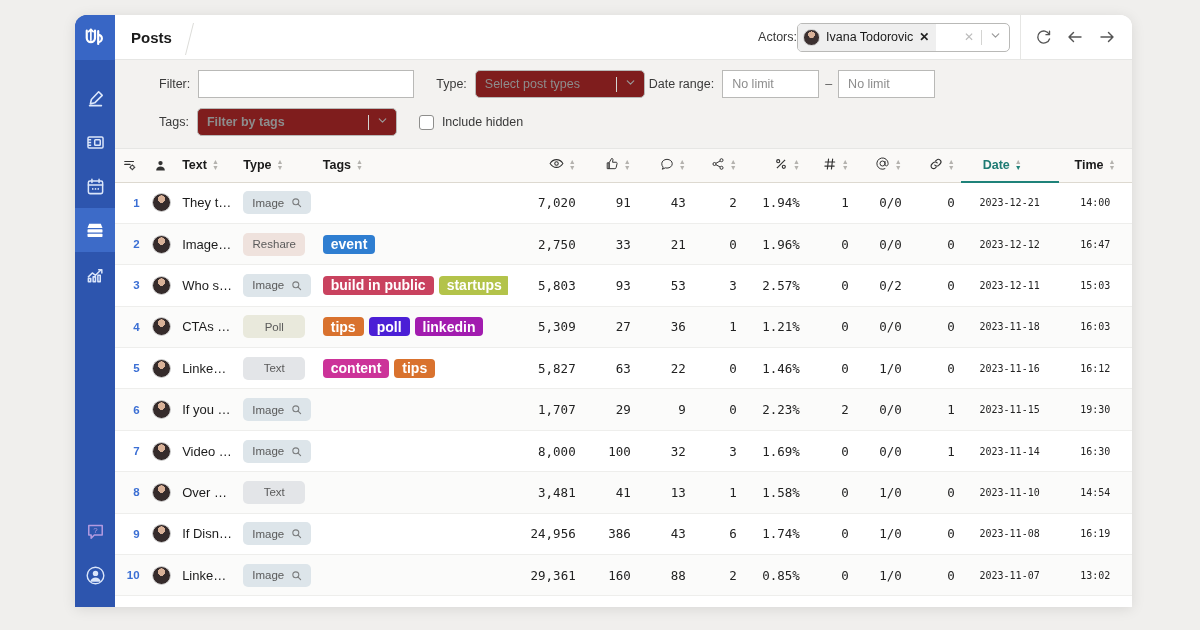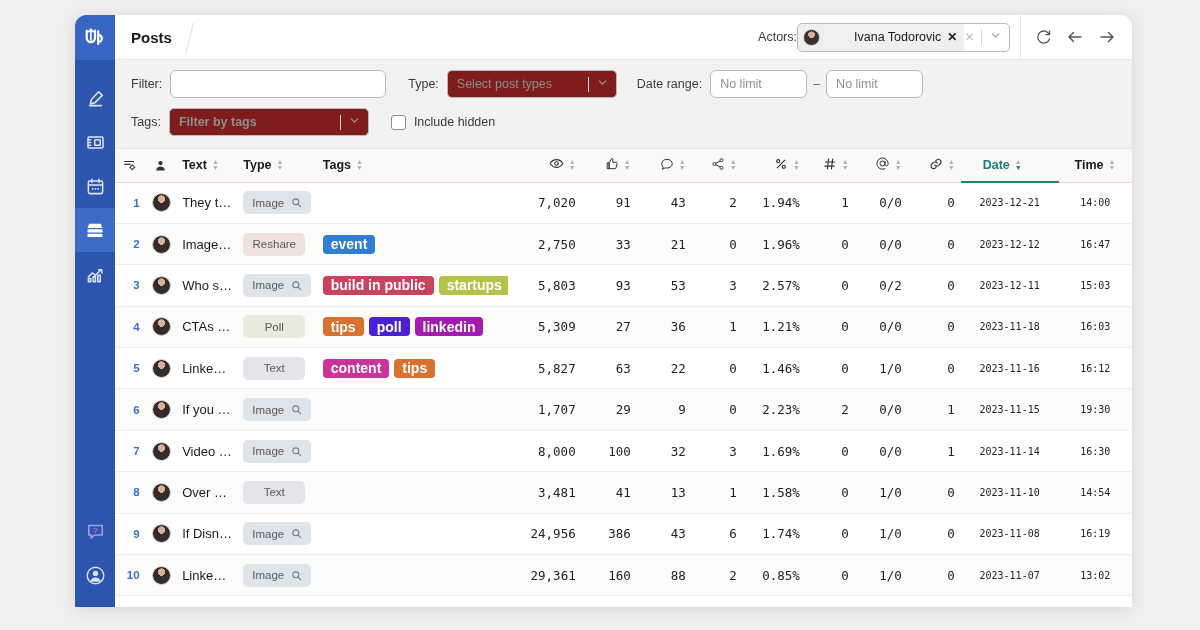"Ivana Todorovic" .actor-name { margin-left: 28px -> none }
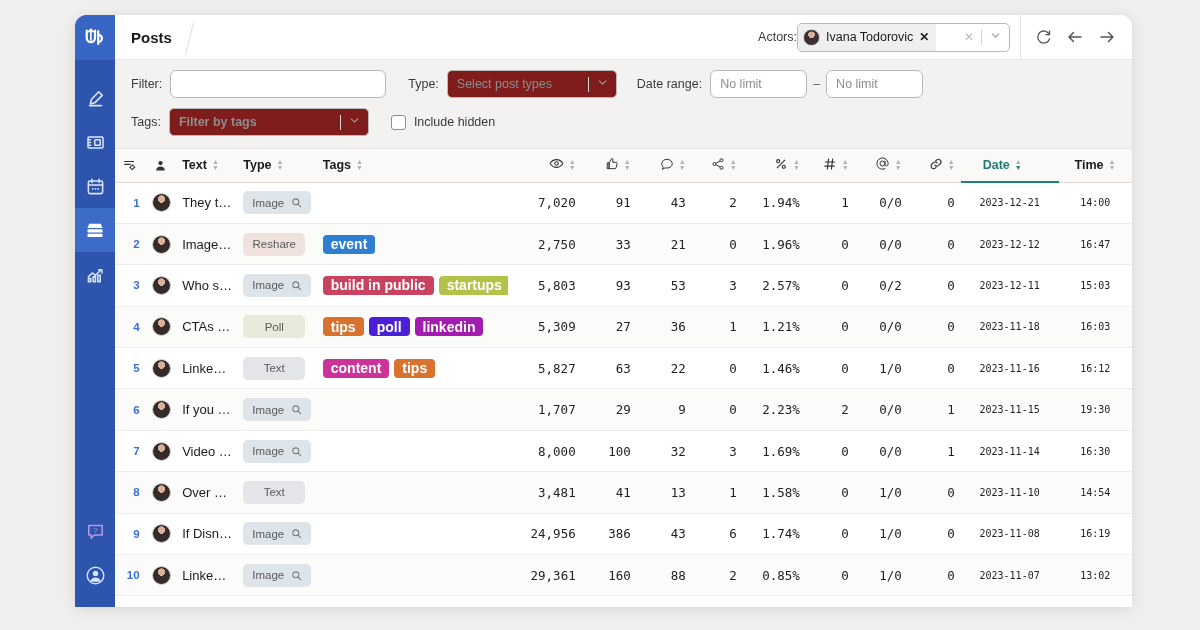"Filter:" .flabel { margin-left: none -> 28px }
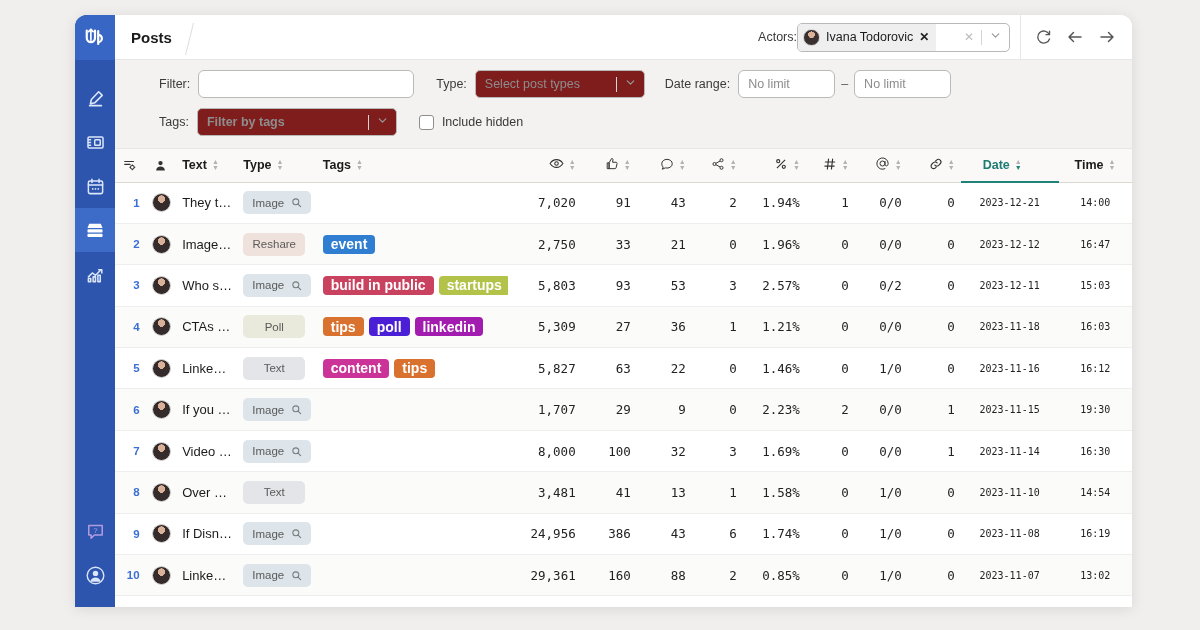"Date range:" span.flabel { margin-left: 20px -> 4px }
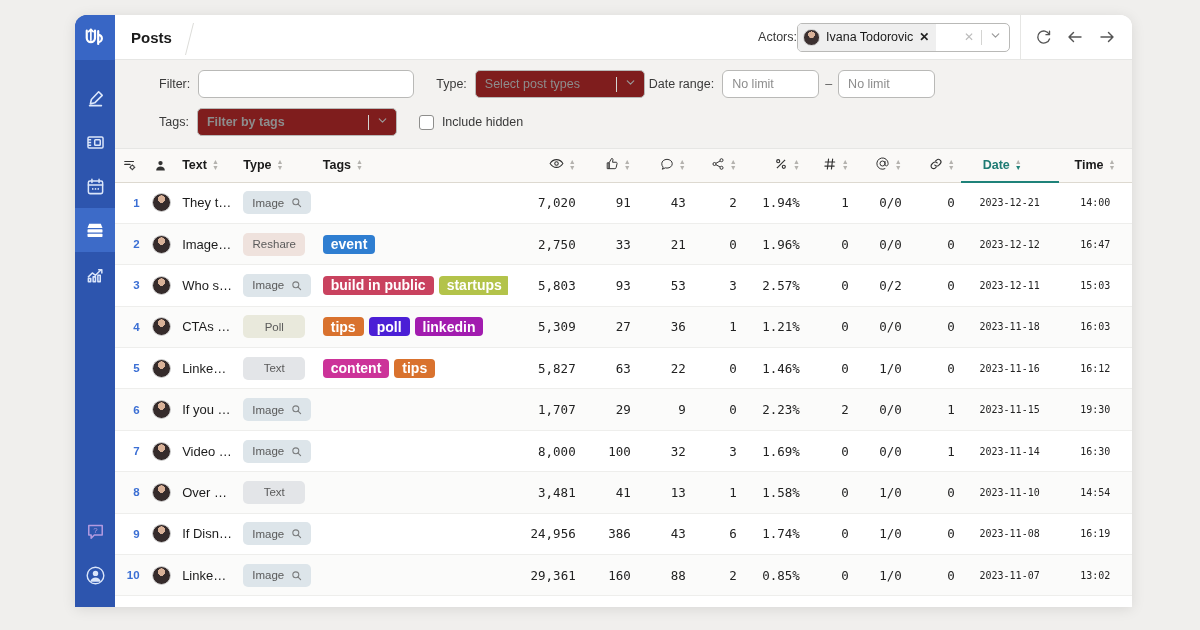"No limit" .txtbox { border-radius: 6px -> 0 }
